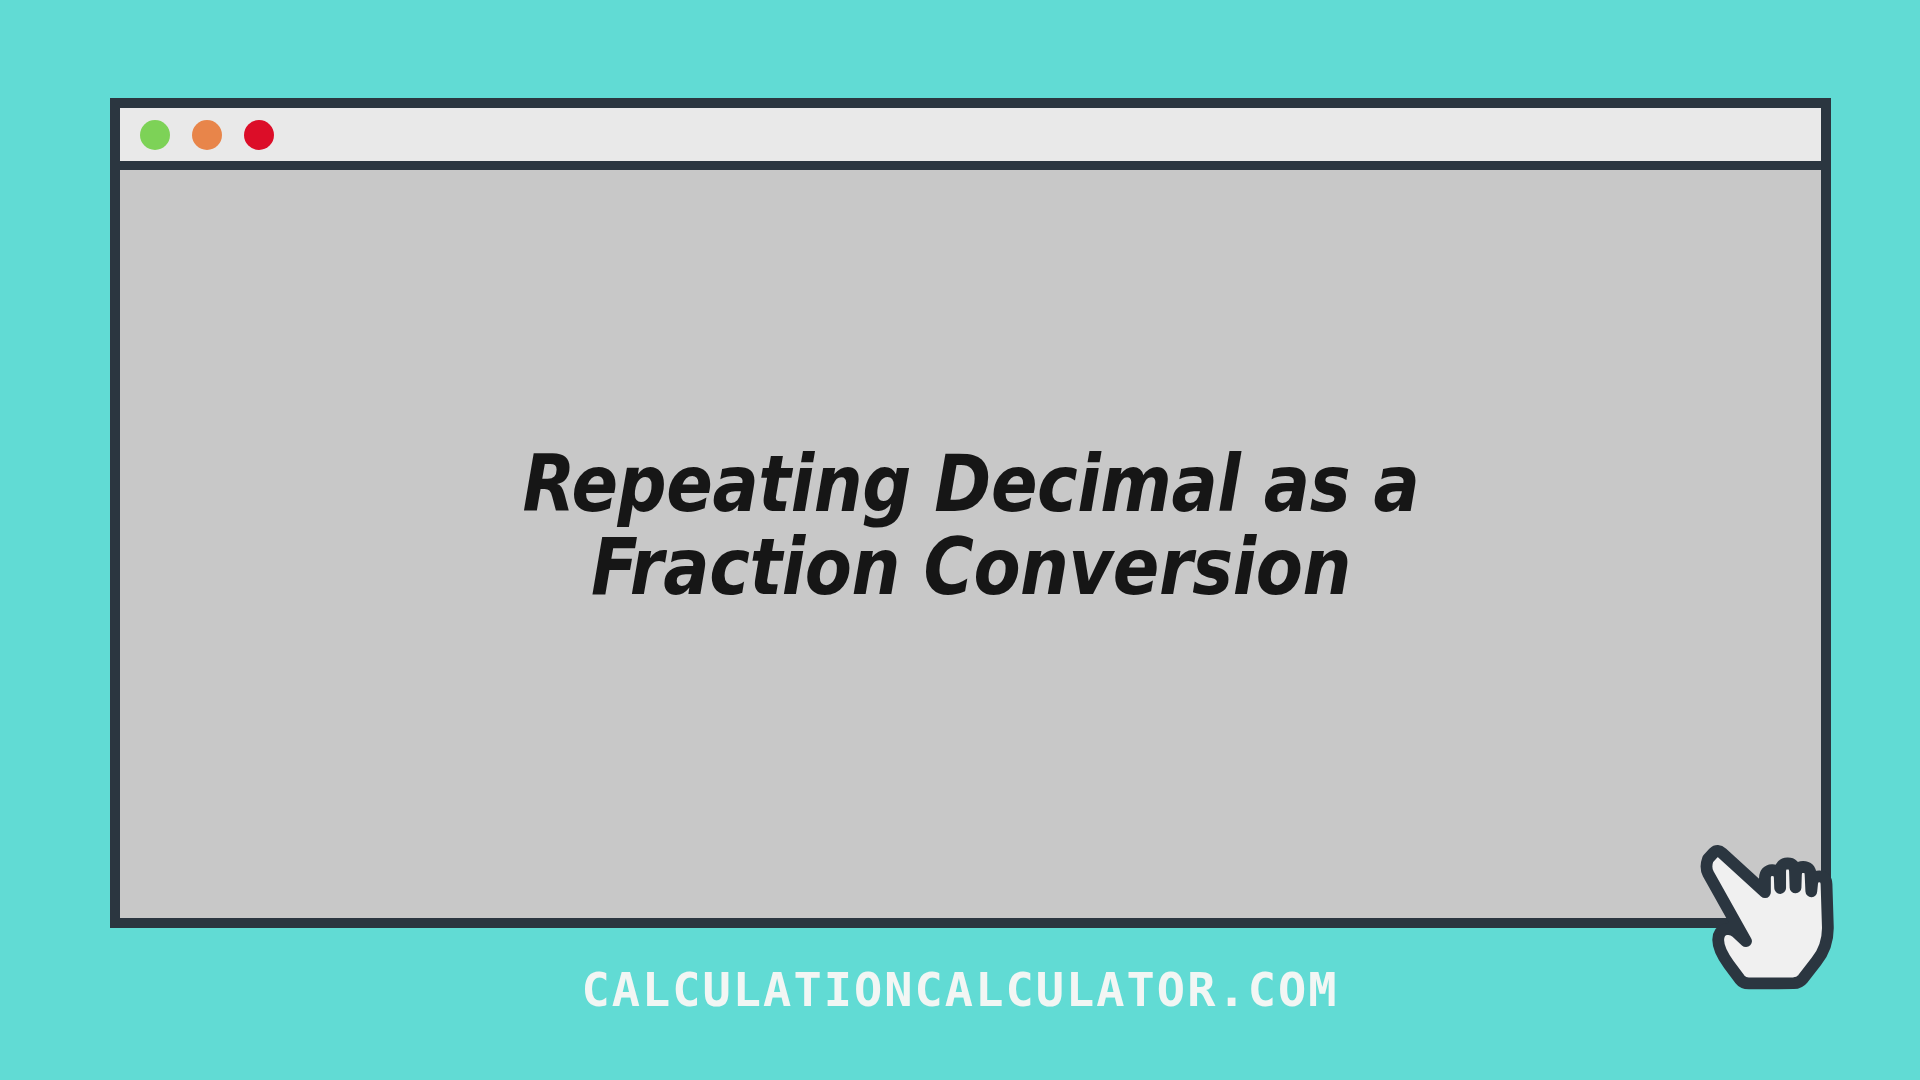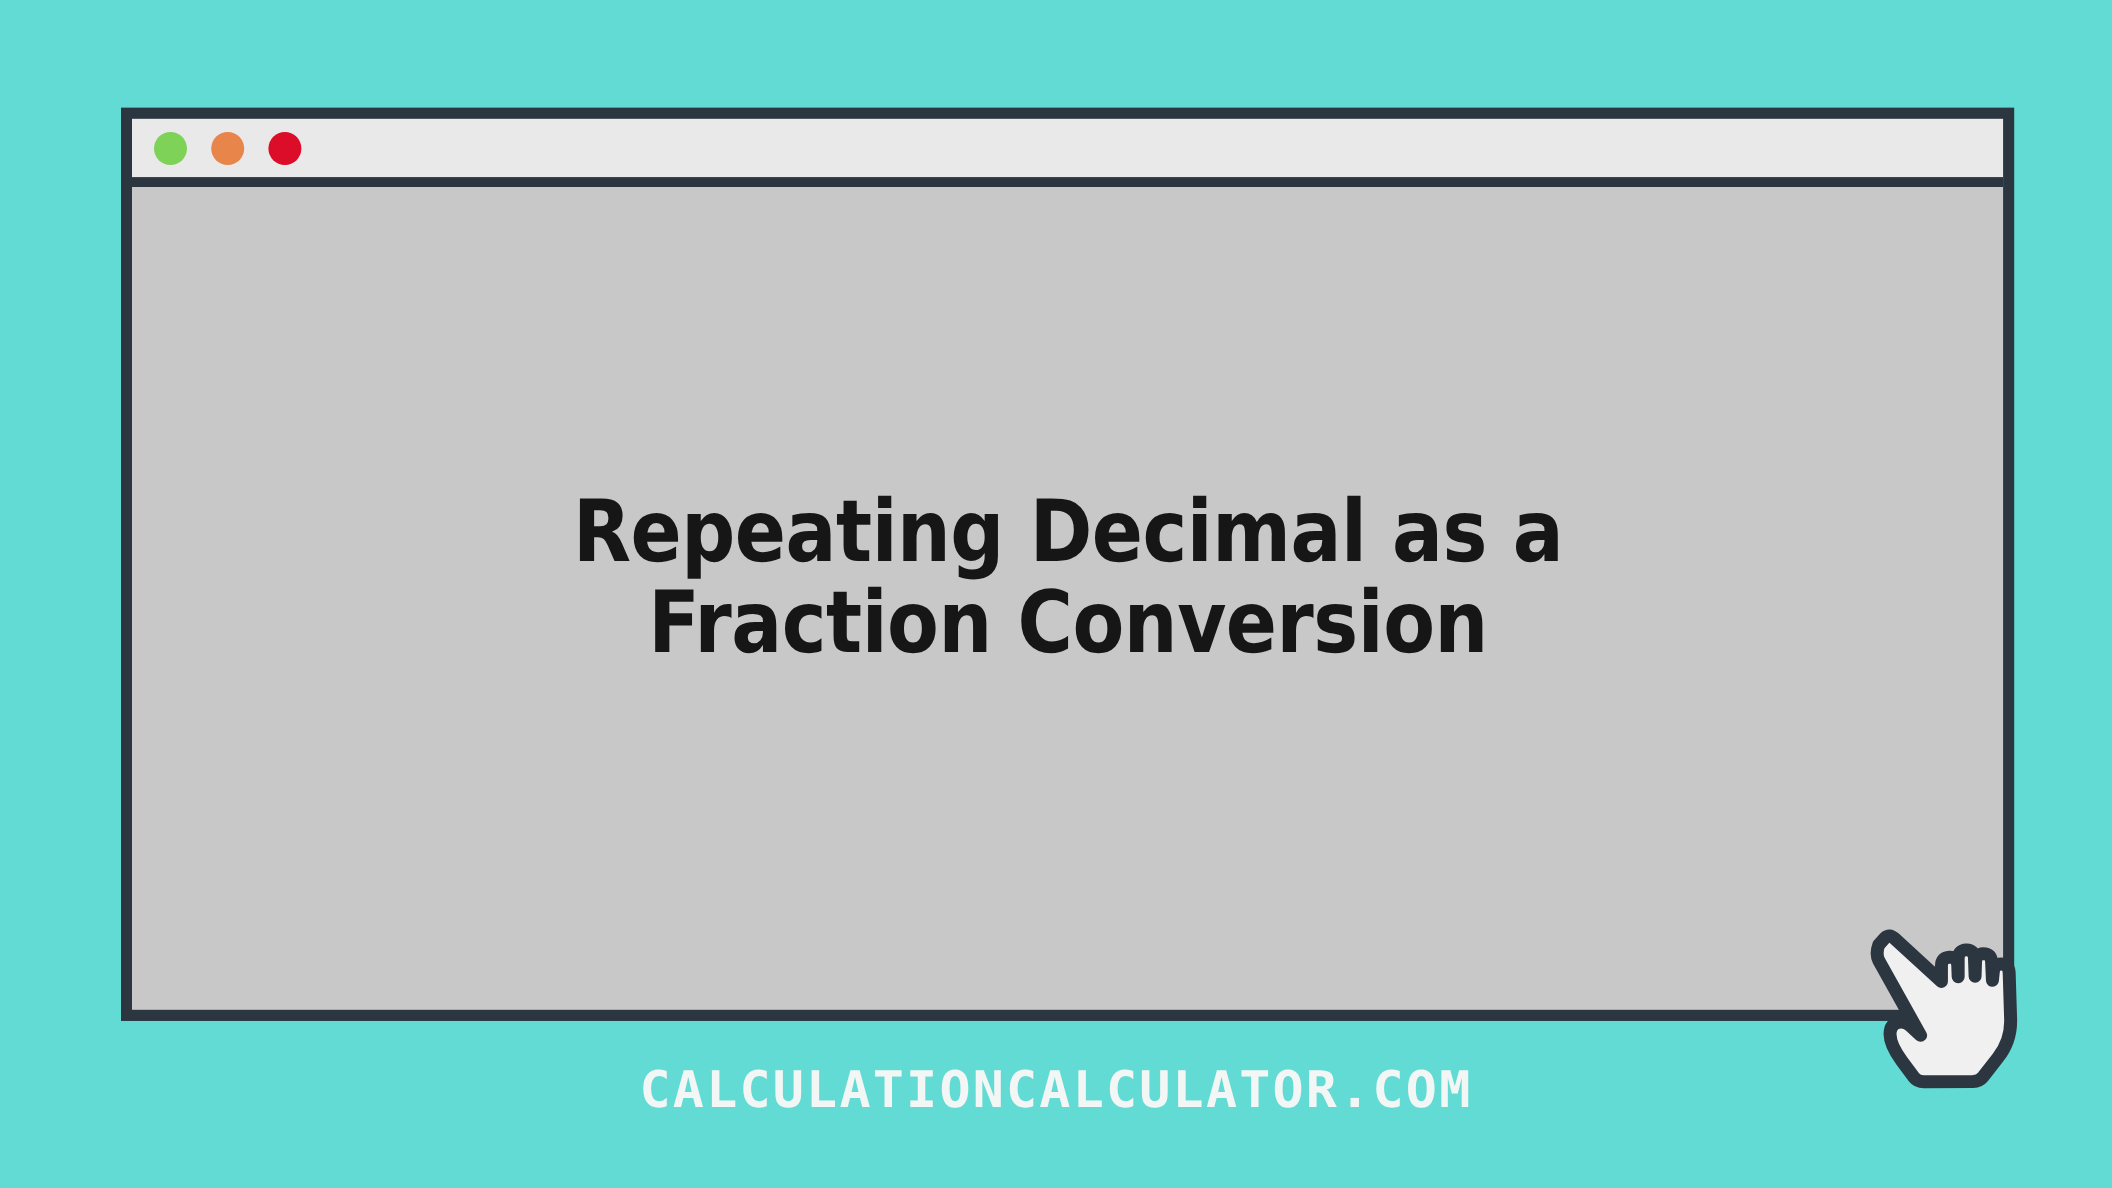"Repeating Decimal as a Fraction" #browser-window { font-style: none -> italic }
